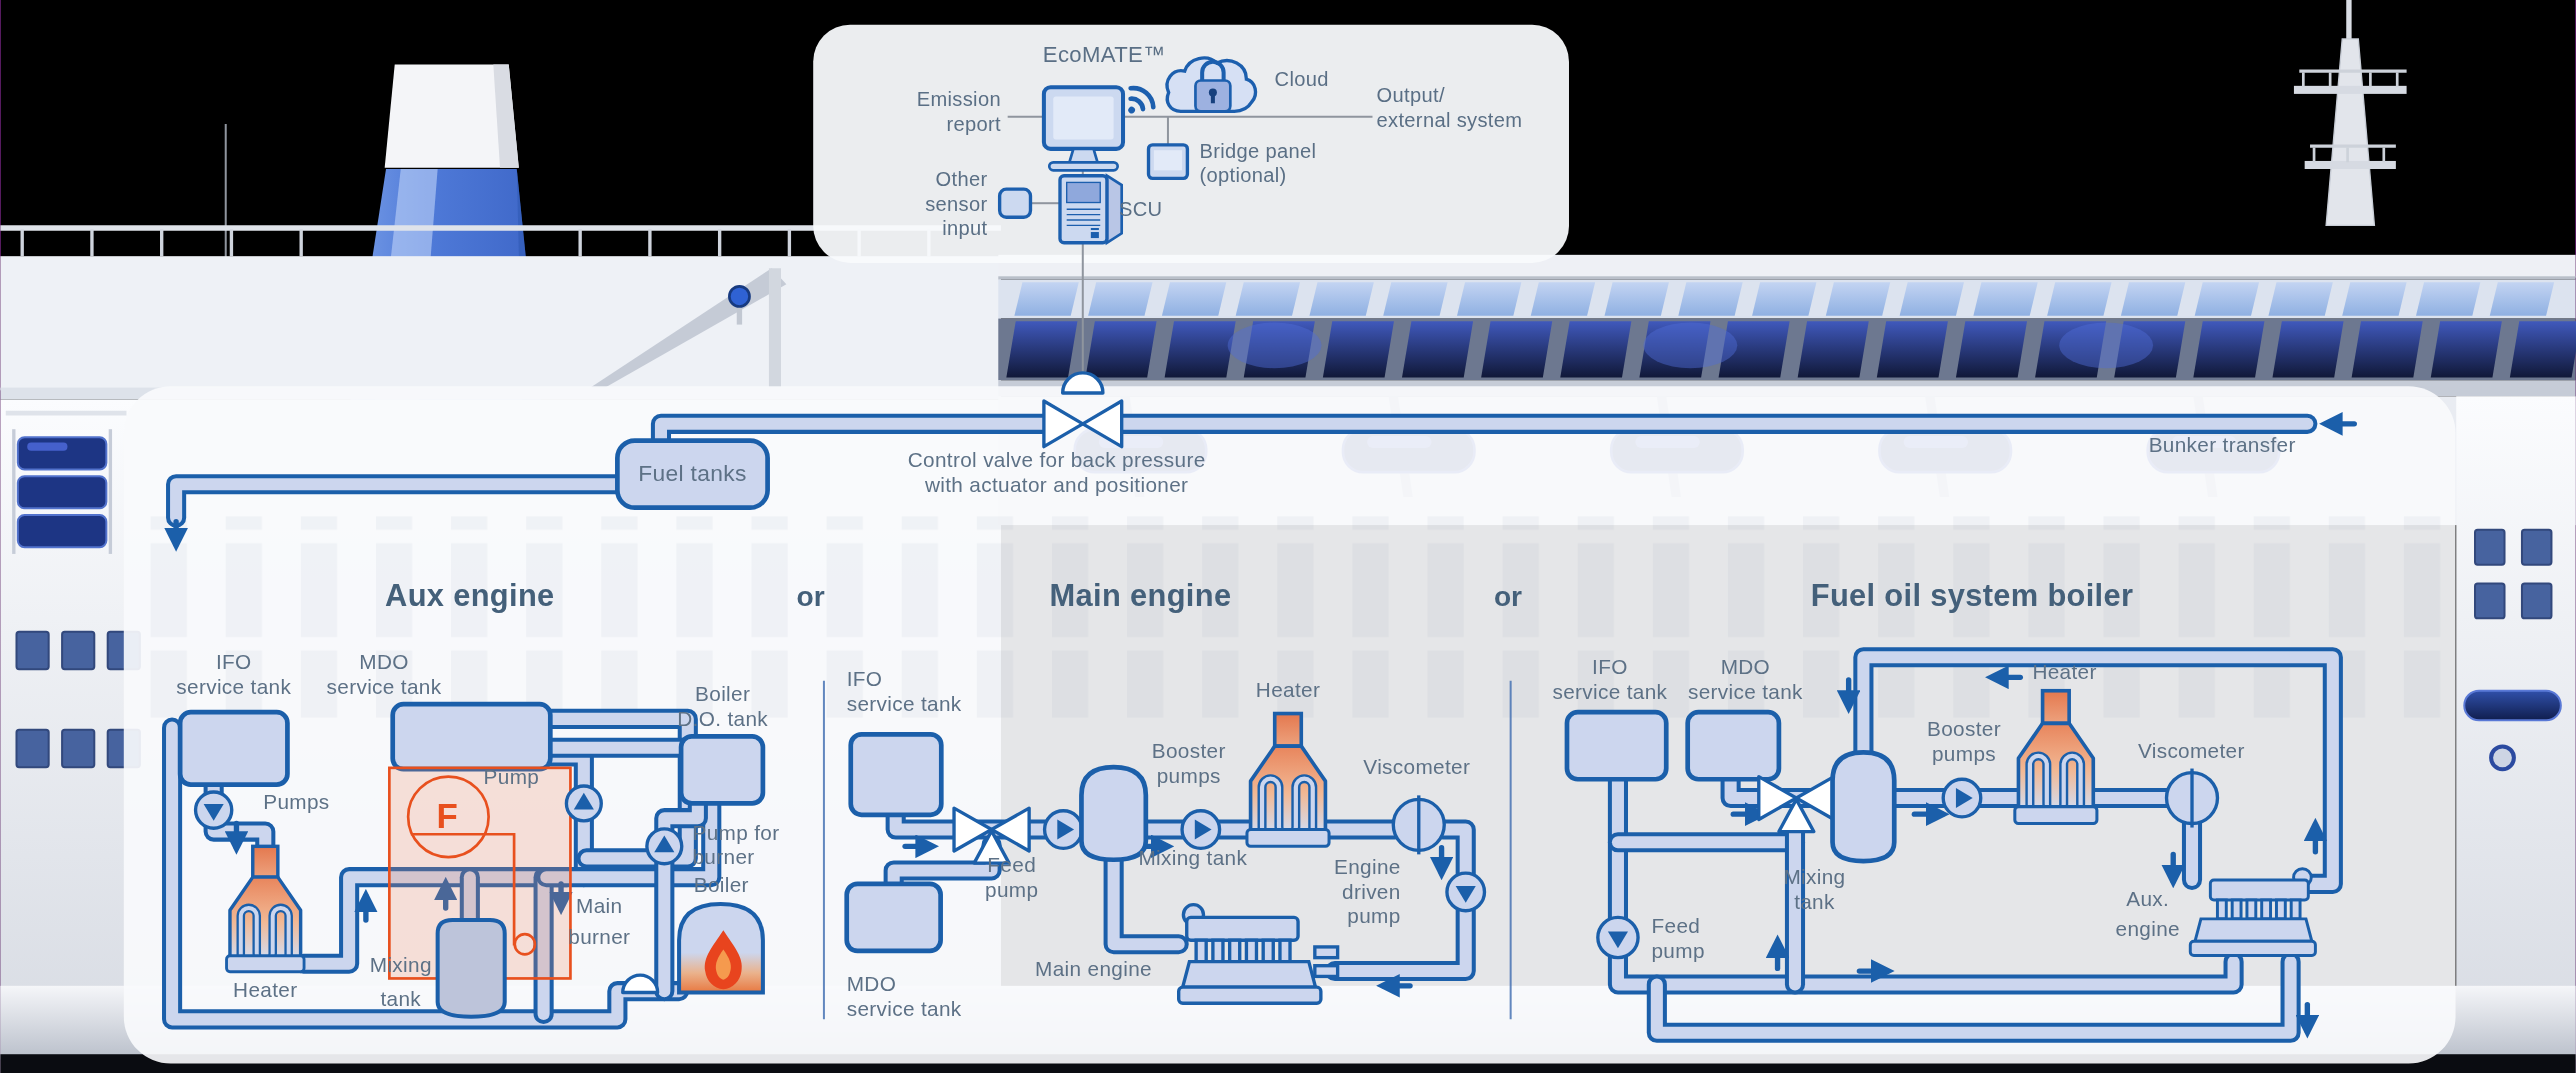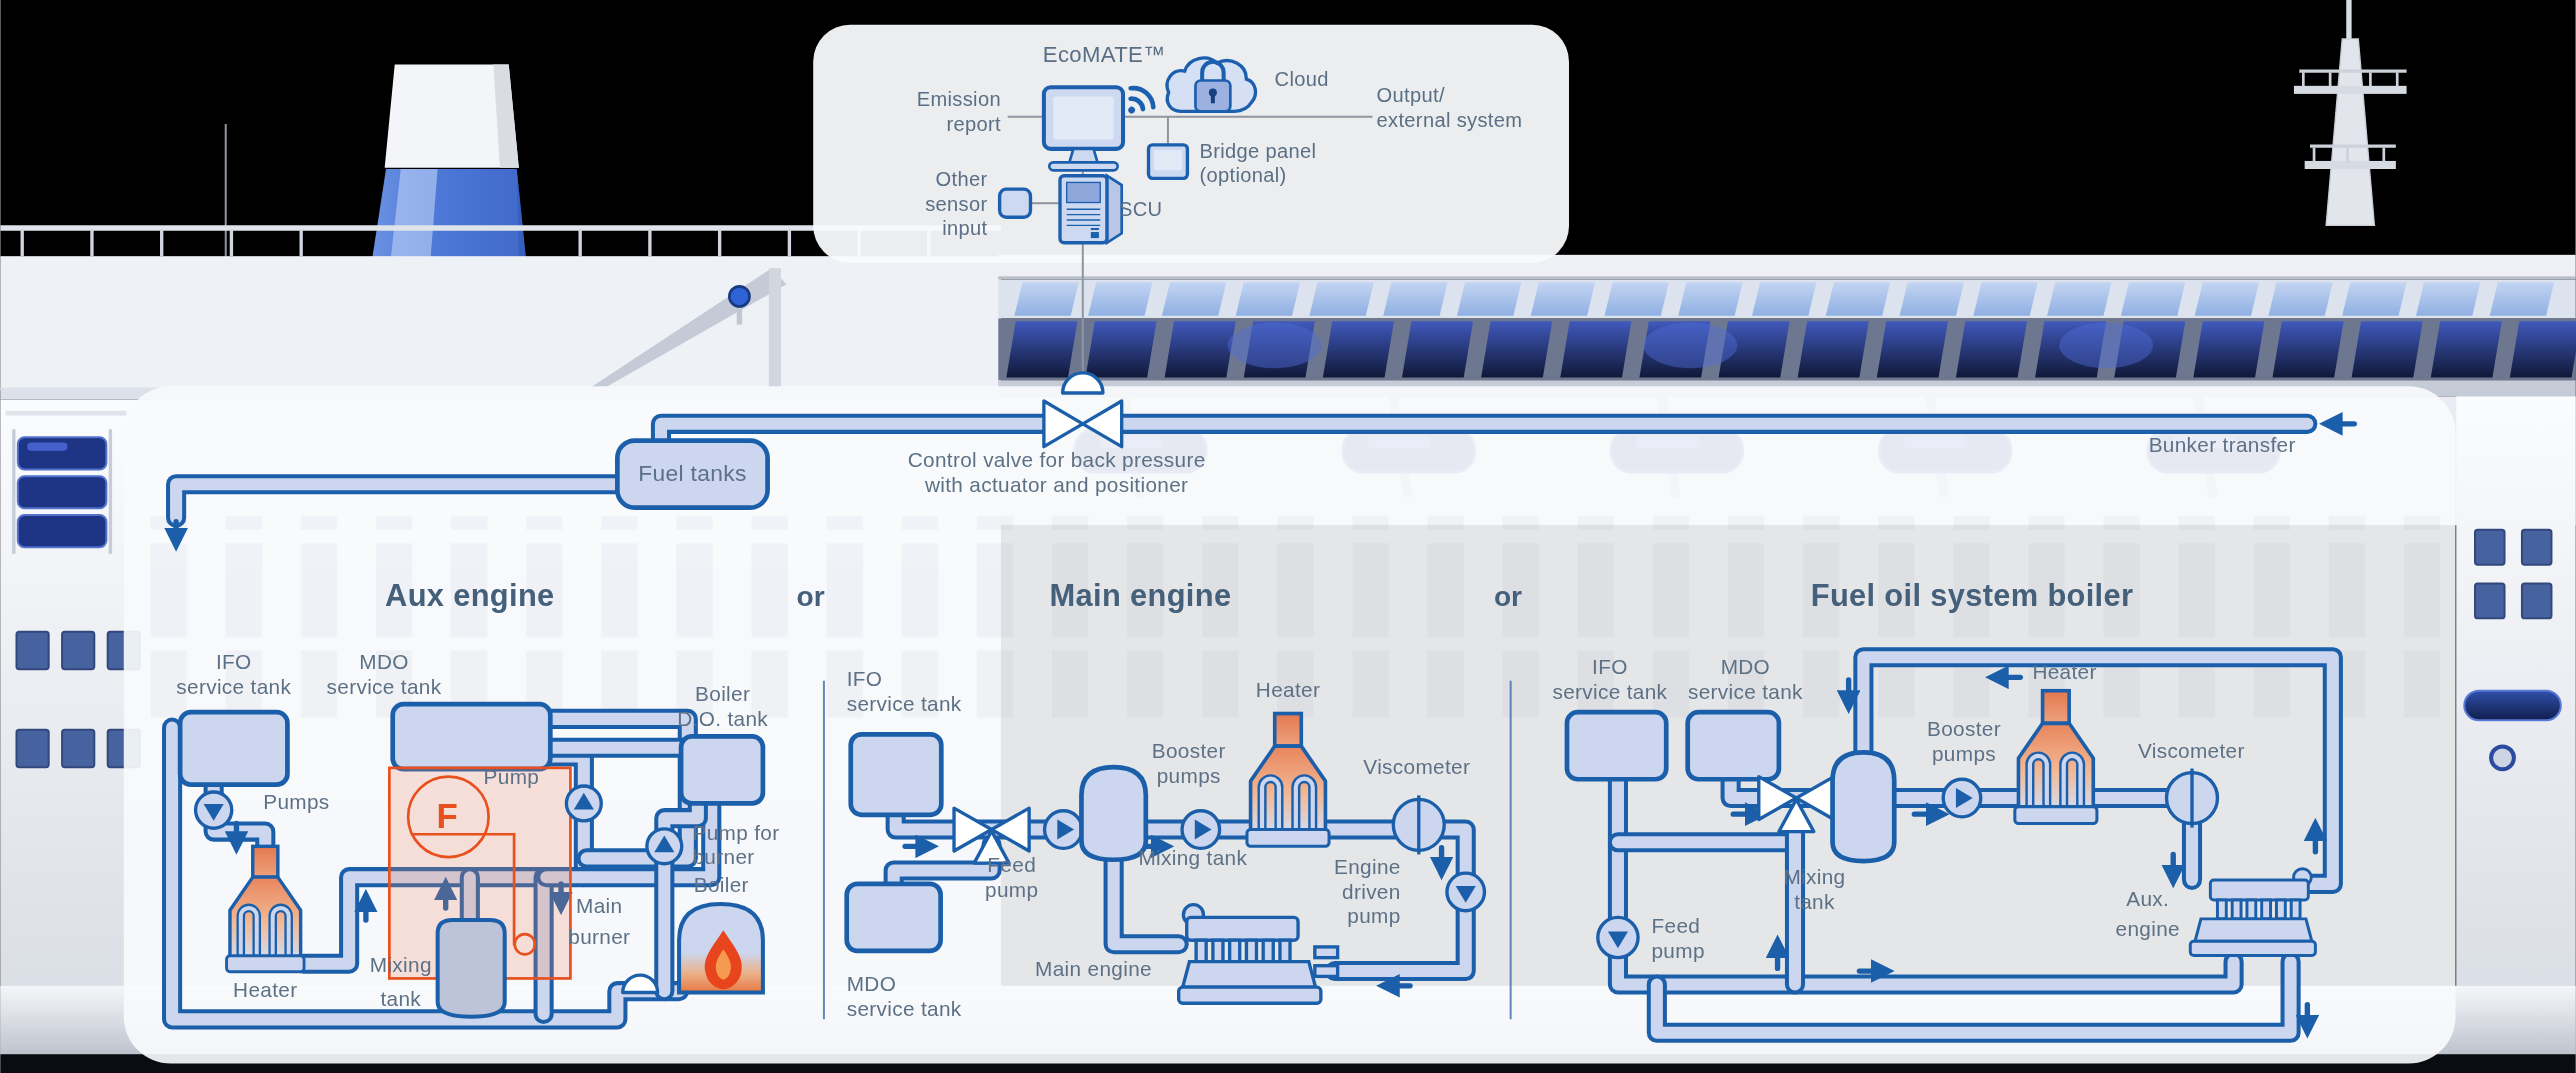"EcoMATE™" .stage { background: #e5e5e5 -> #d946ef }
